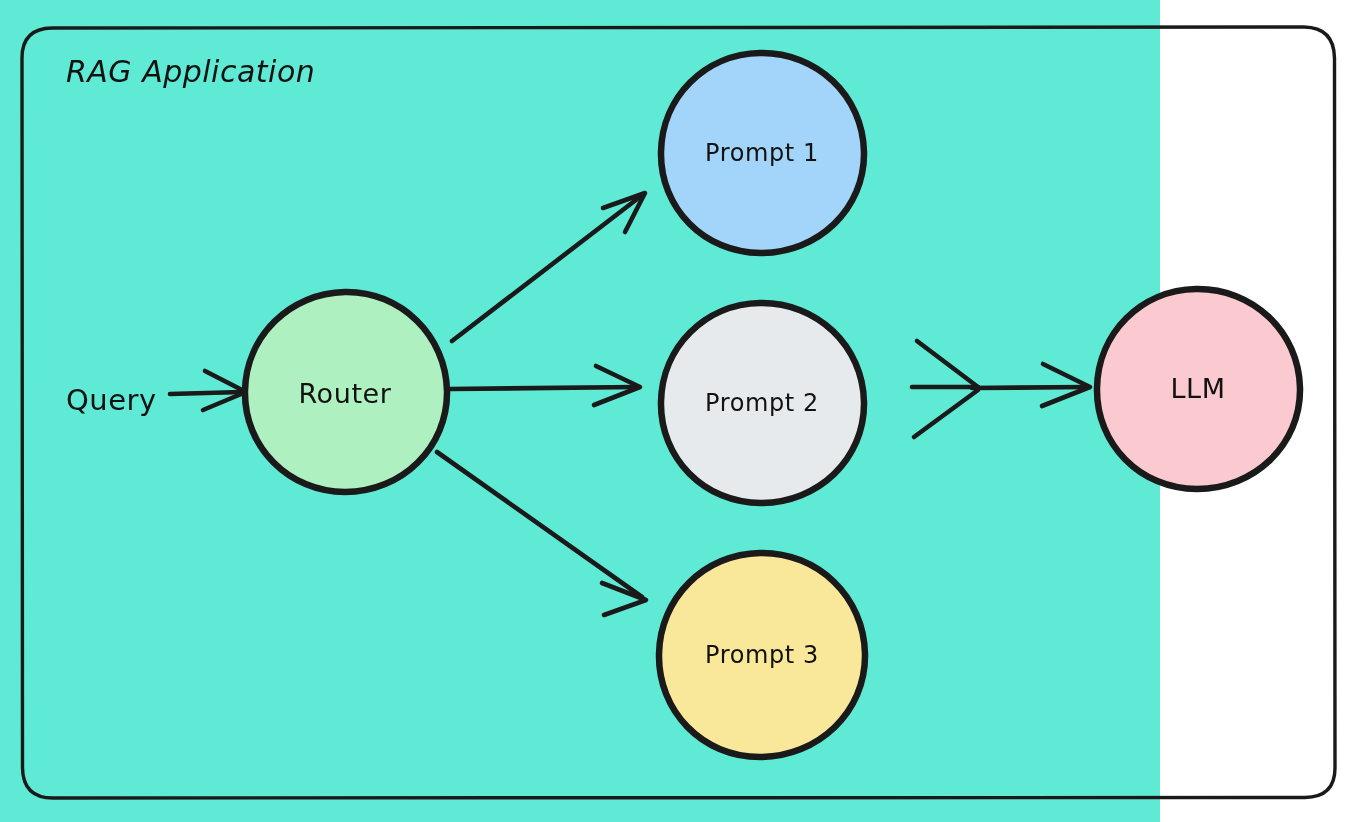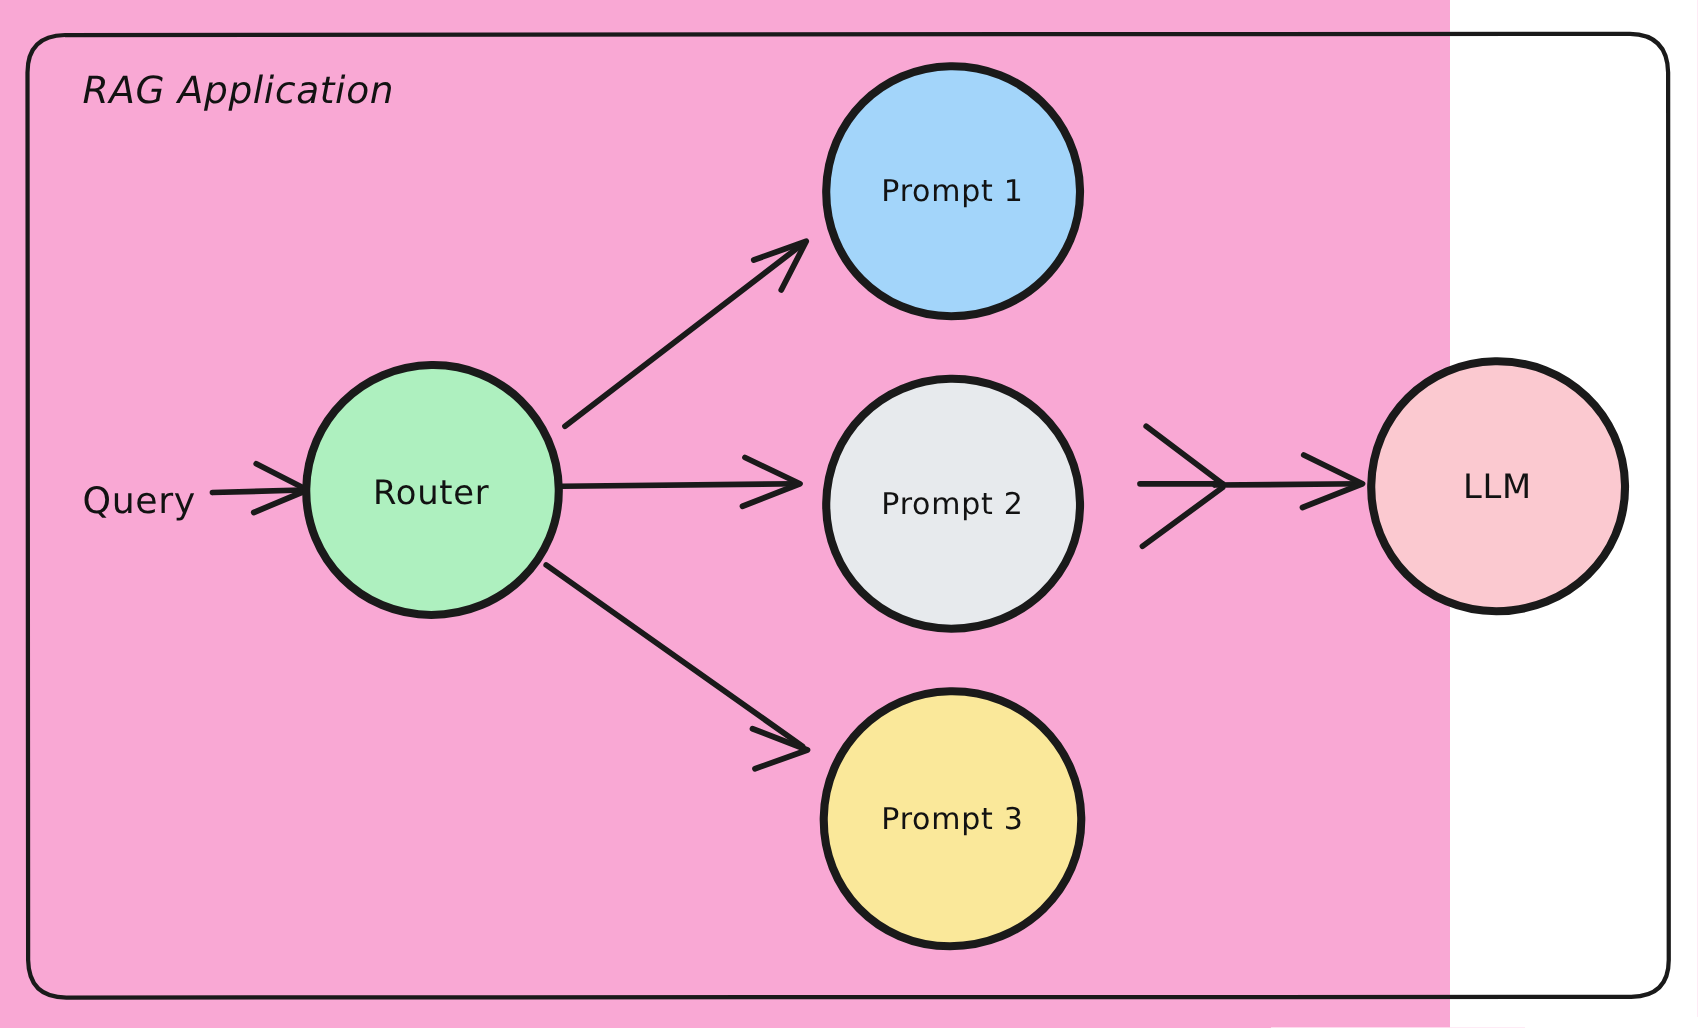"RAG Application" #canvas { background: #f9a8d4 -> #5eead4 }
